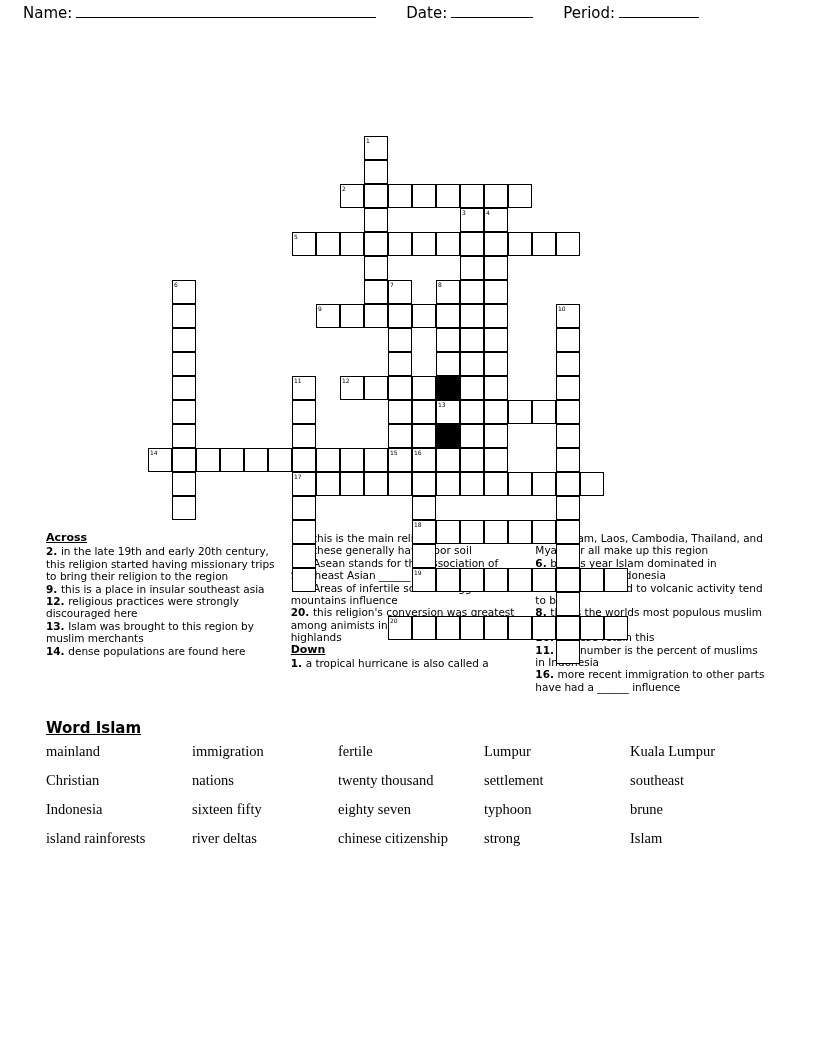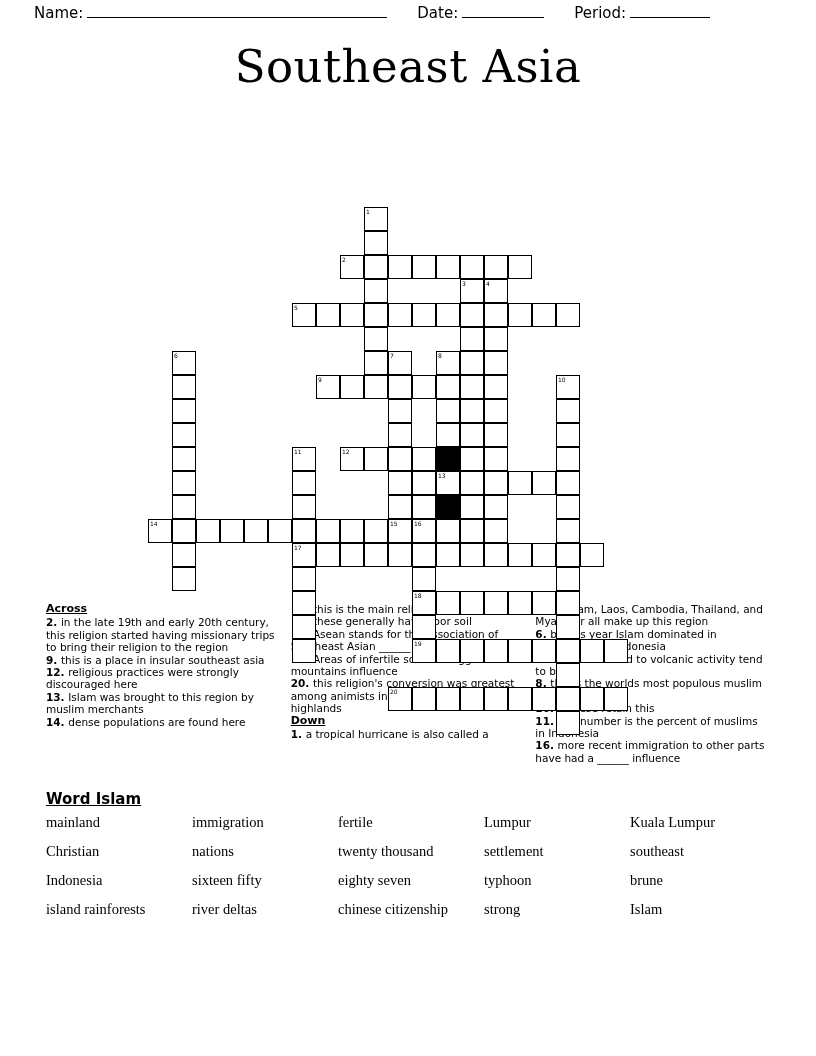"Name:" .hdr { margin-left: 11px -> none }
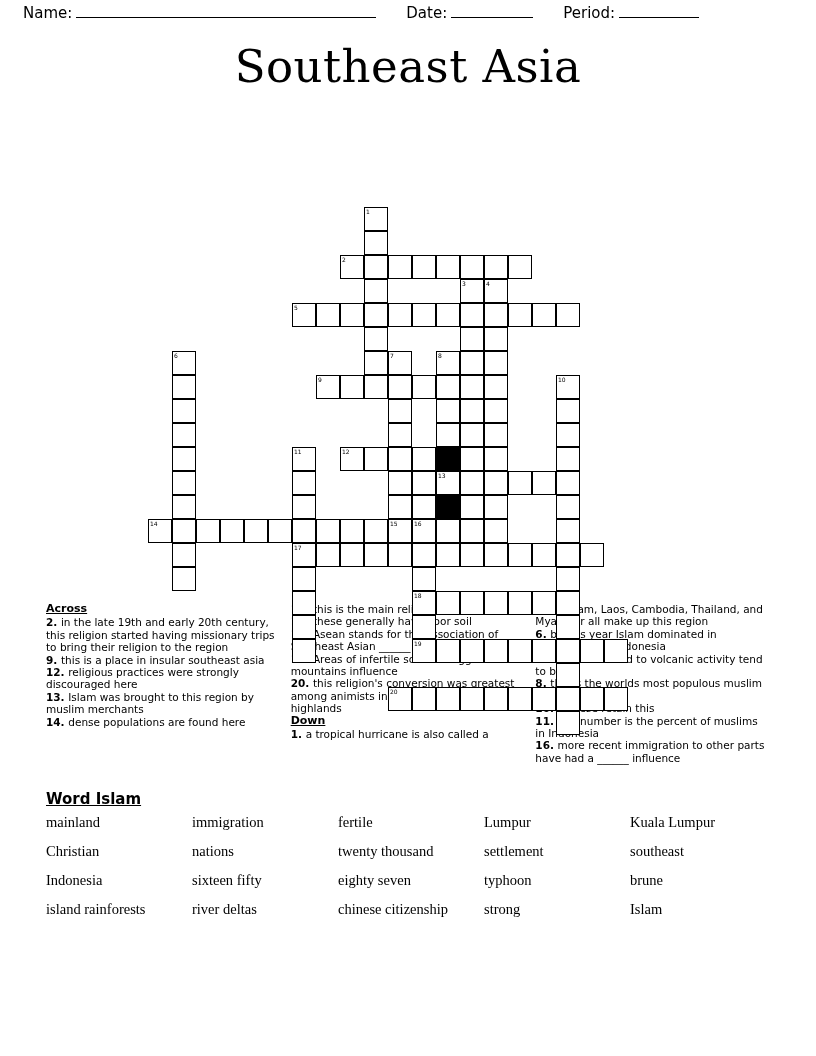"Southeast Asia" h1.title { html: <h1>Southeast Asia</h1> -> none }
